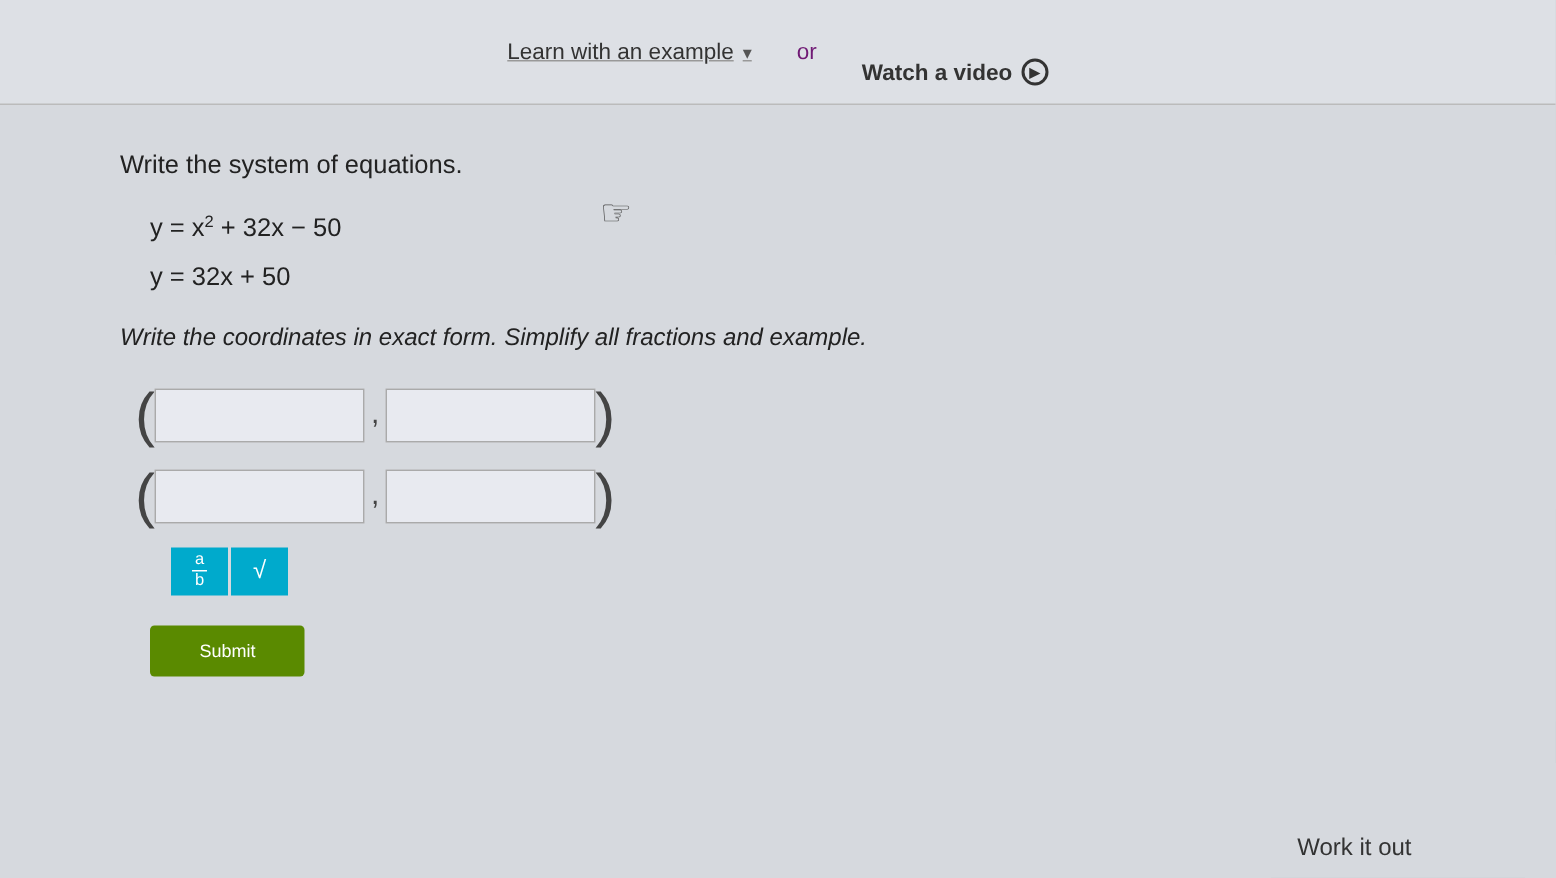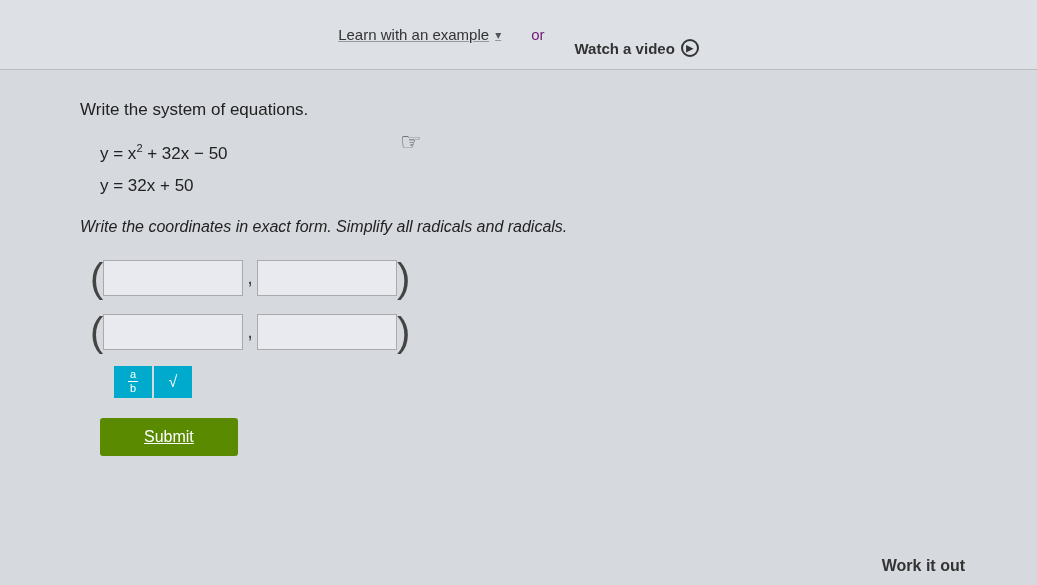"Write the coordinates in exact" div.instruction { text: radicals and radicals -> fractions and example }
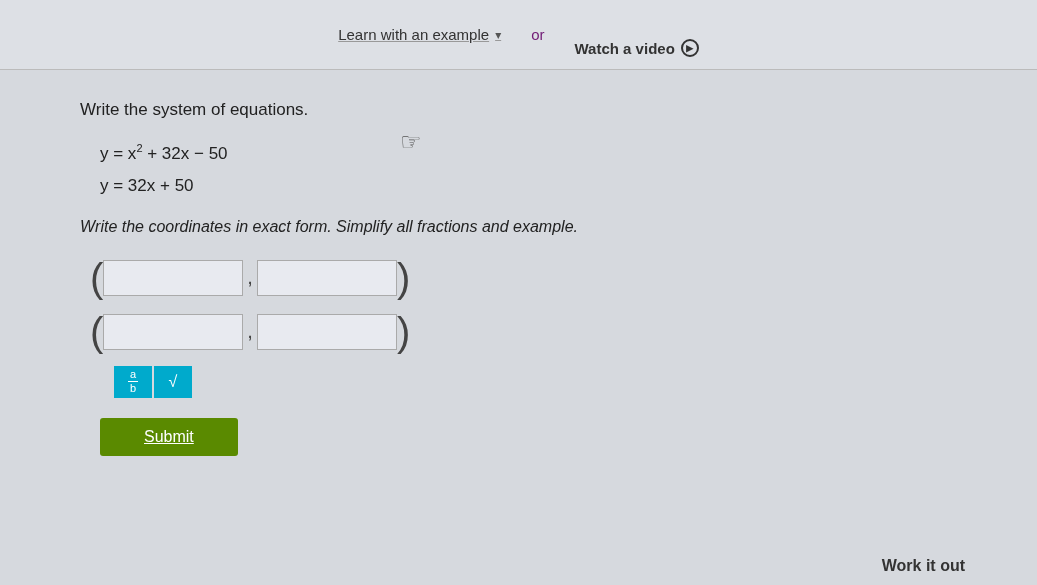"Submit" .submit-btn { font-size: 16px -> 12px; padding: 10px 44px -> 10px 33px; text-decoration: underline -> none }
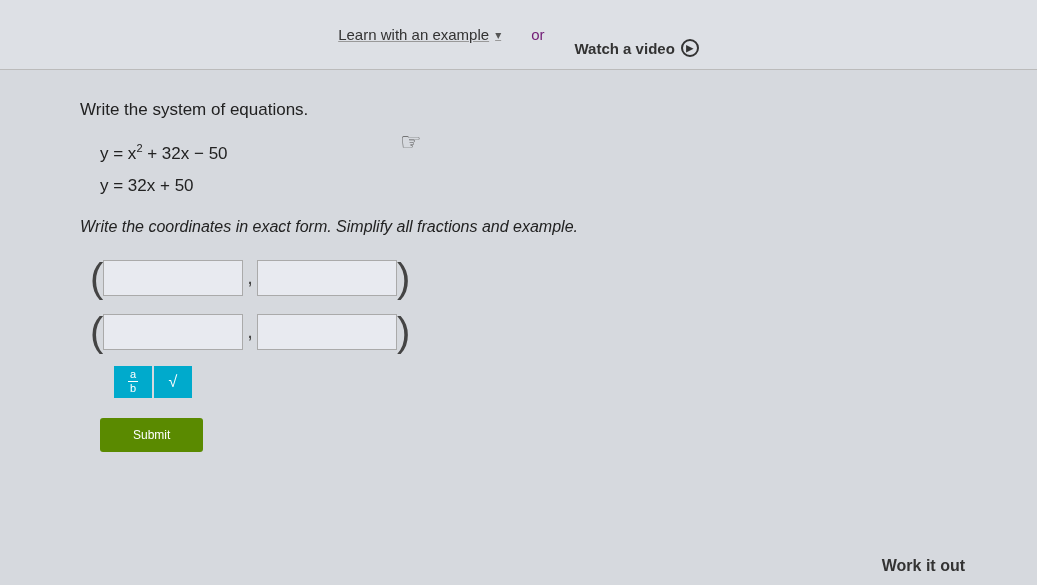"Work it out" .work-it-out { font-weight: bold -> normal; right: 72px -> 96px }
